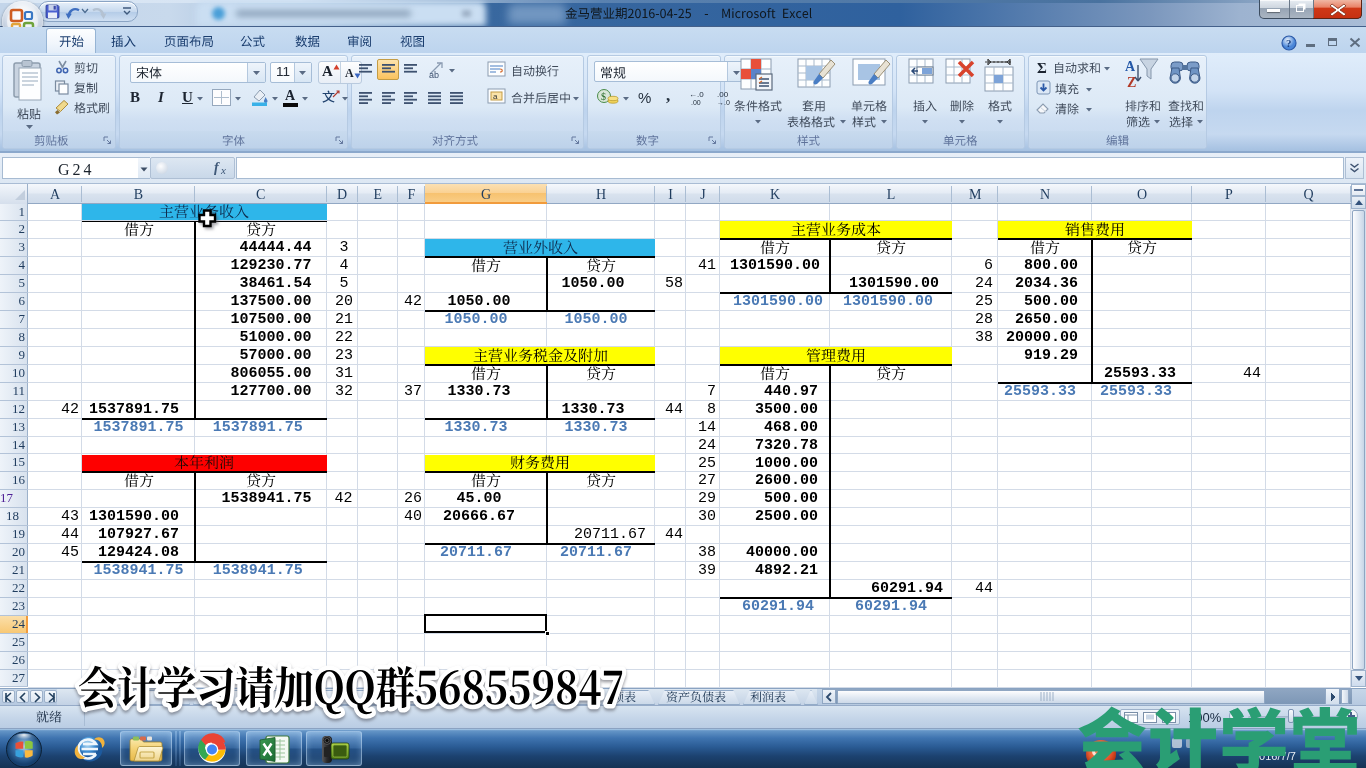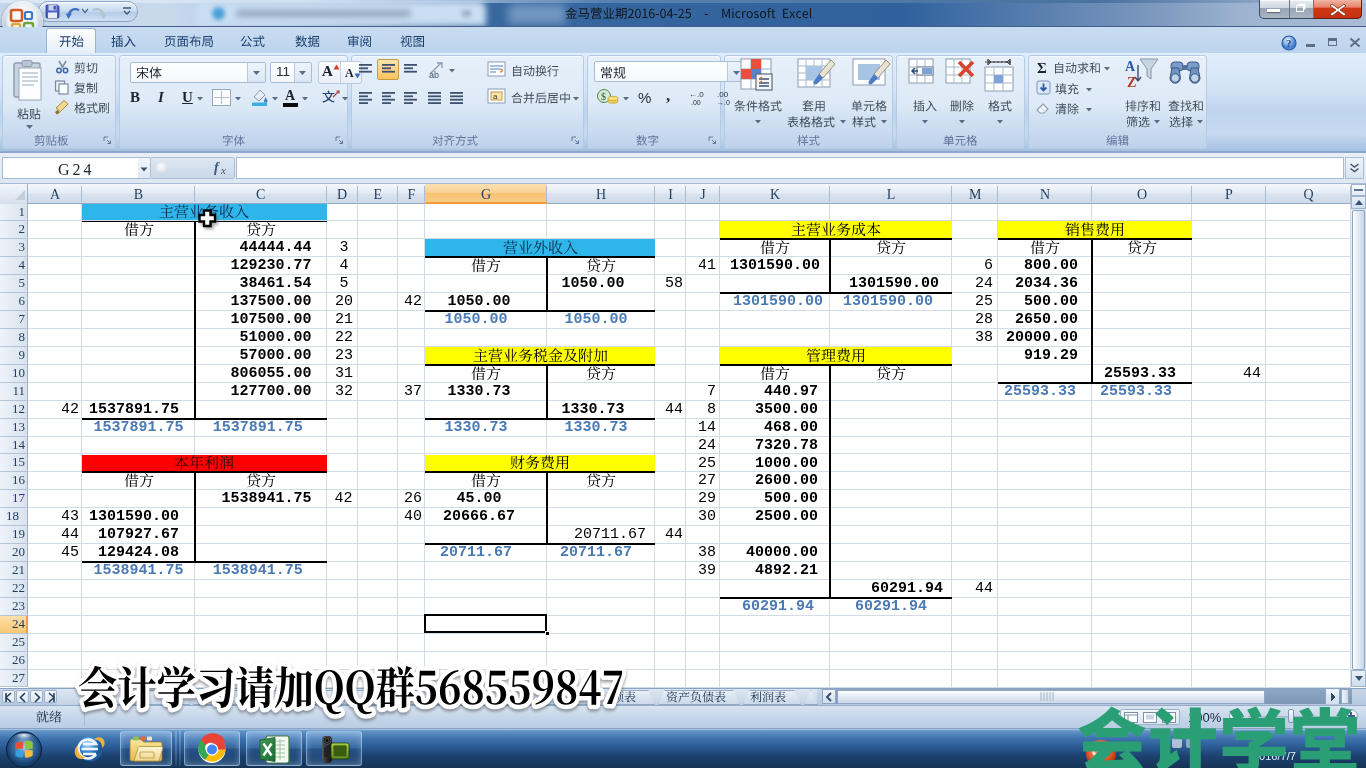"17" div.abs { text-align: right -> none }
